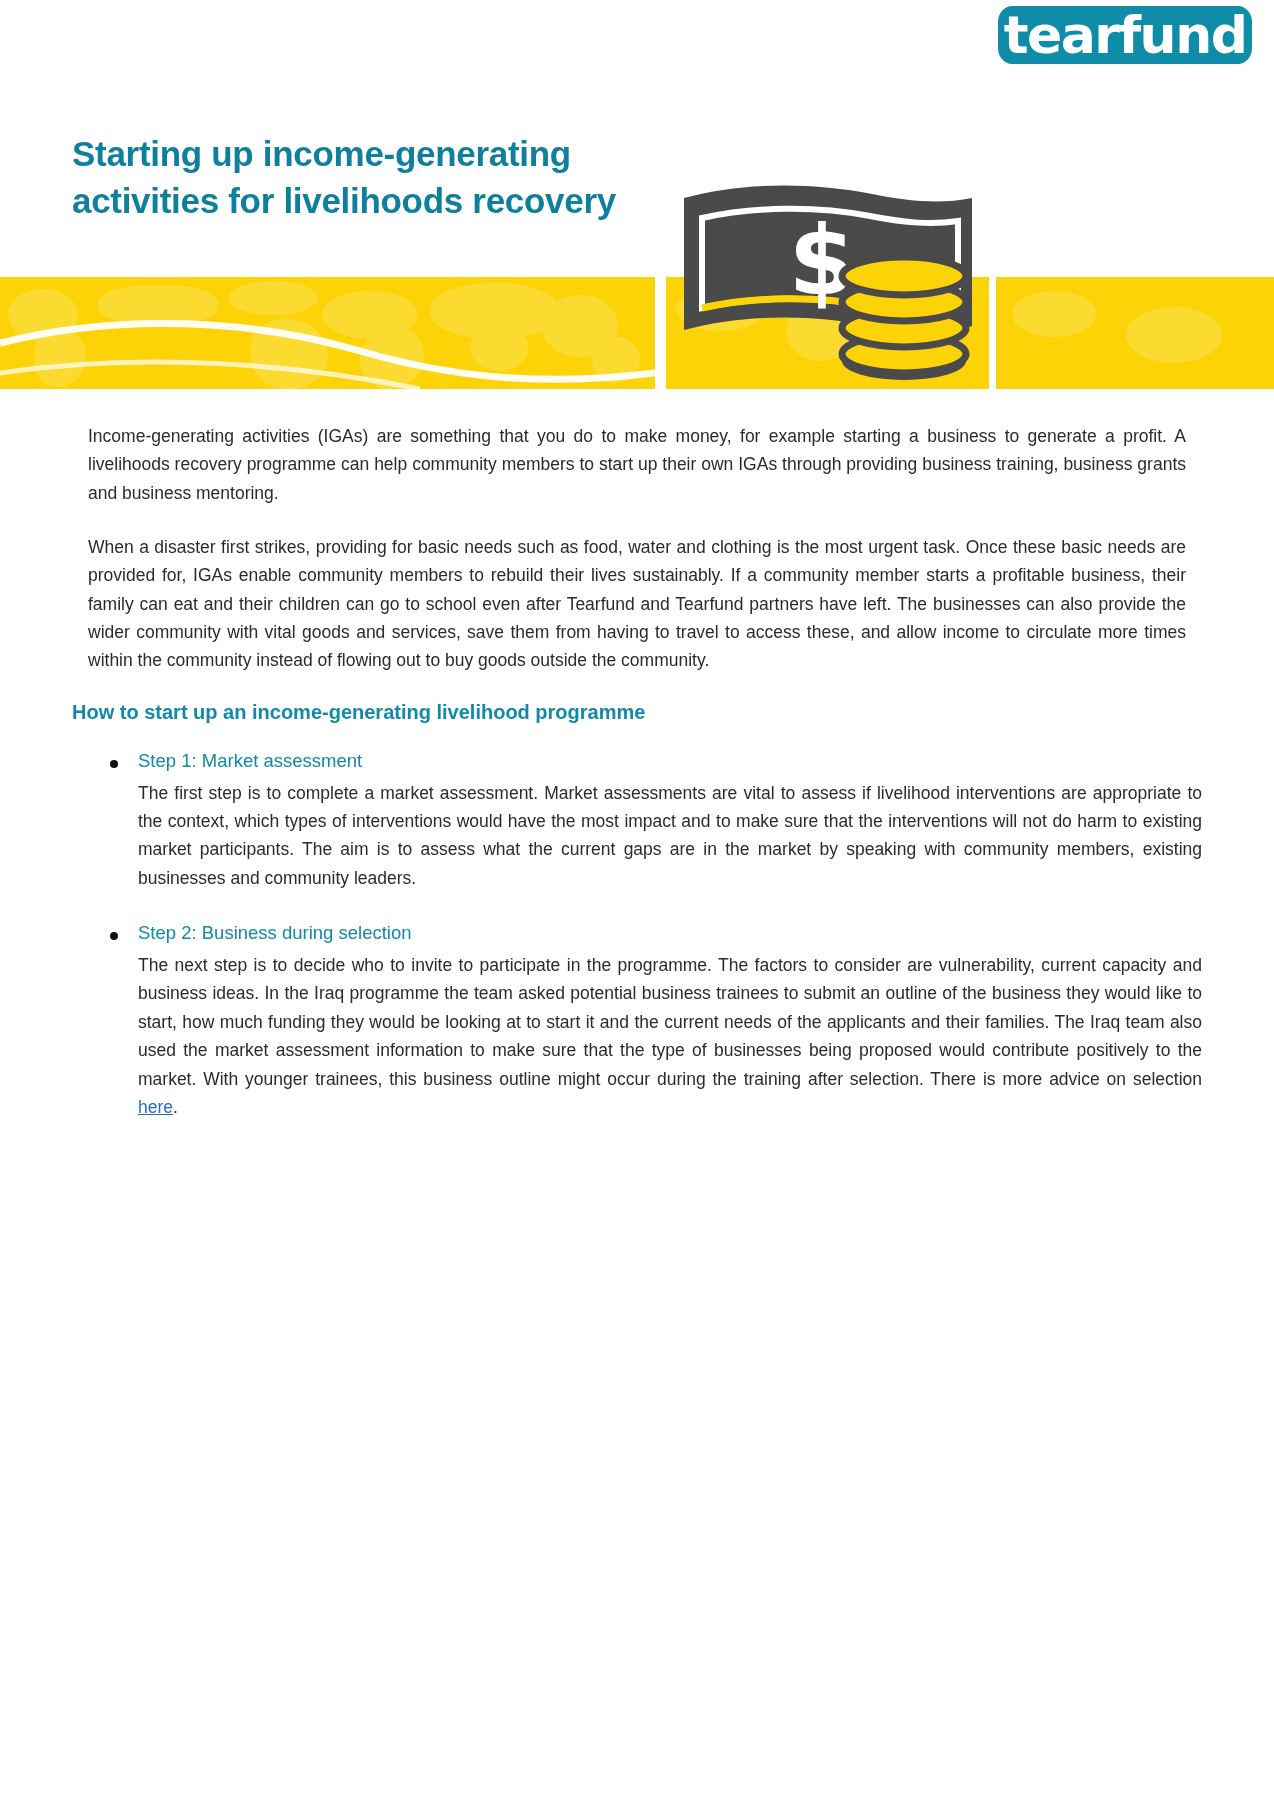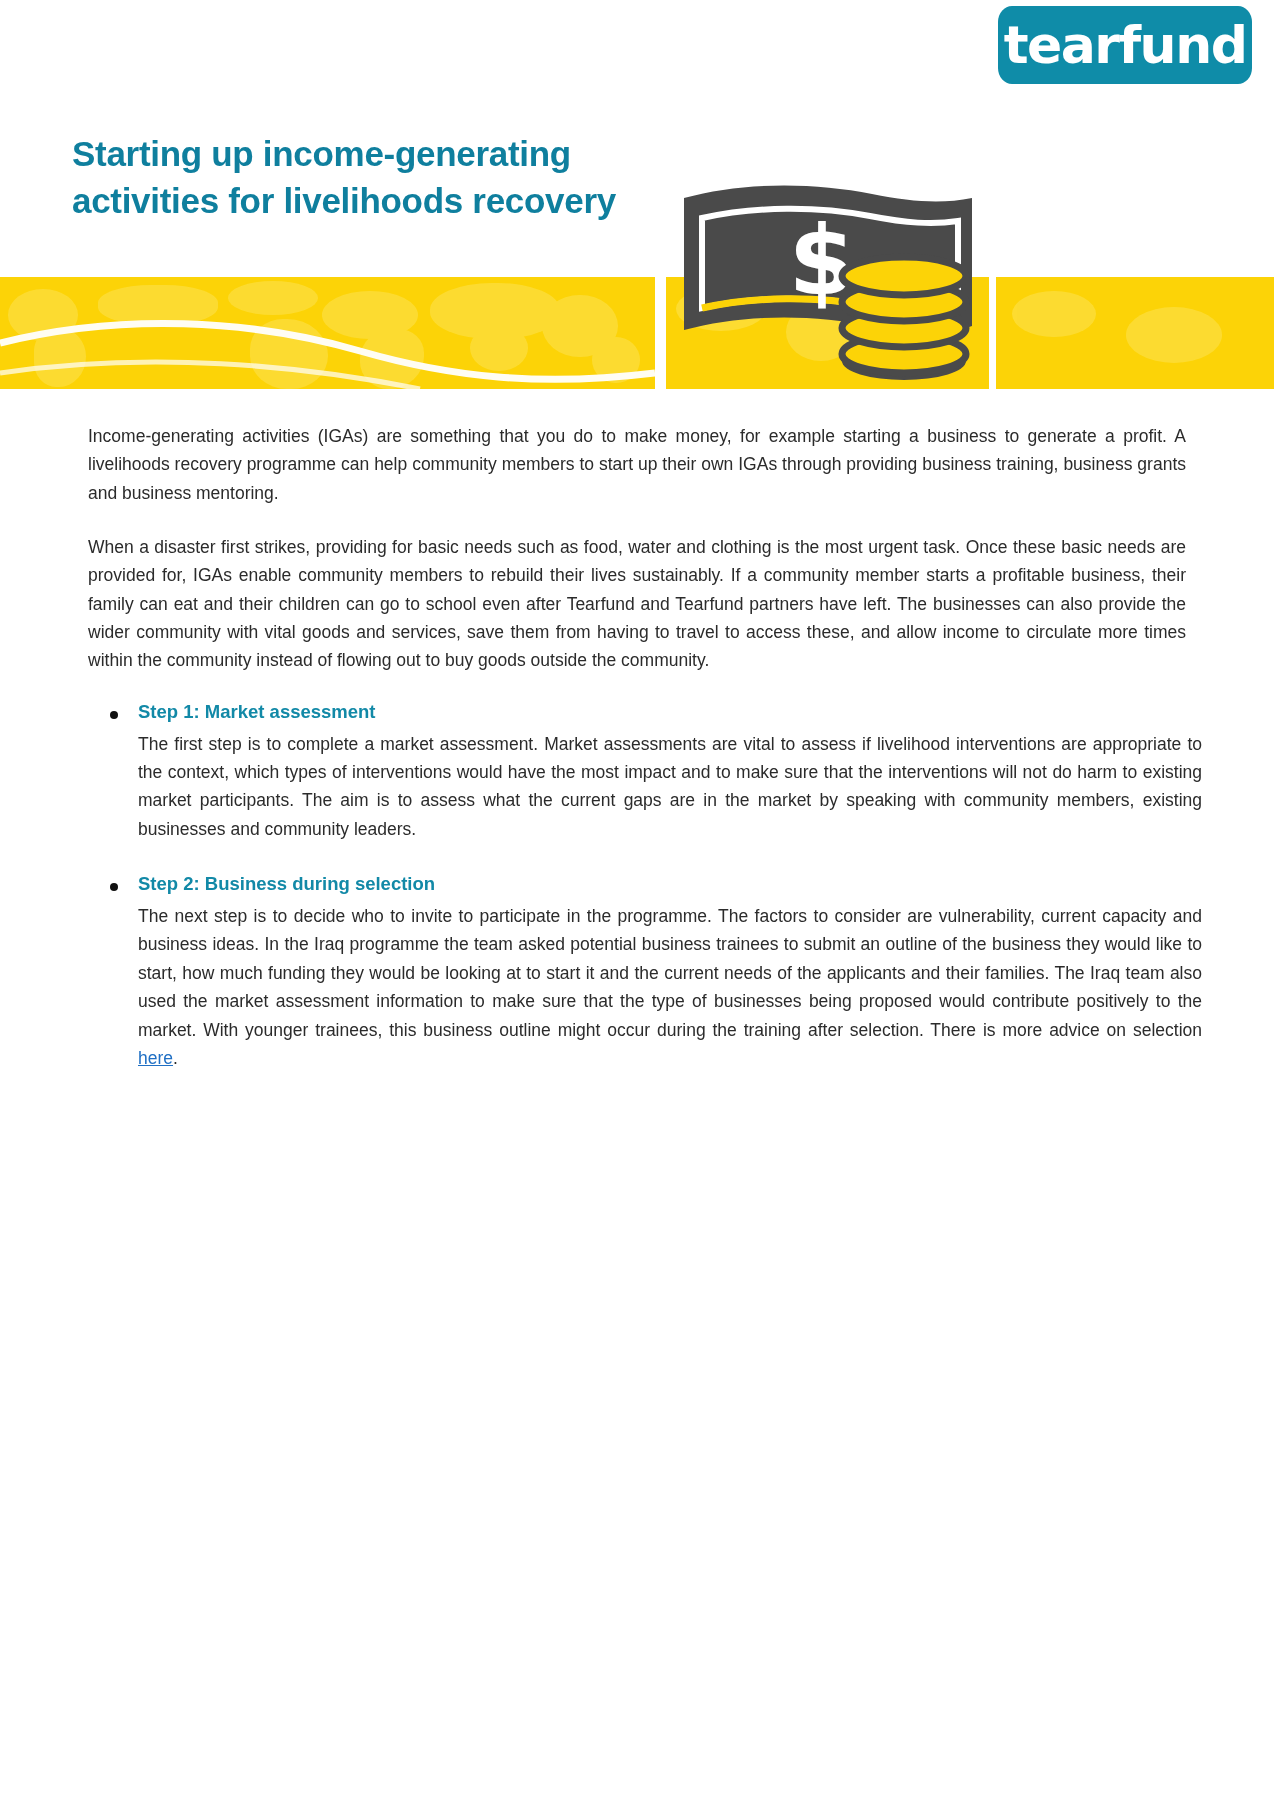"tearfund" .logo-wrap { height: 78px -> 58px }
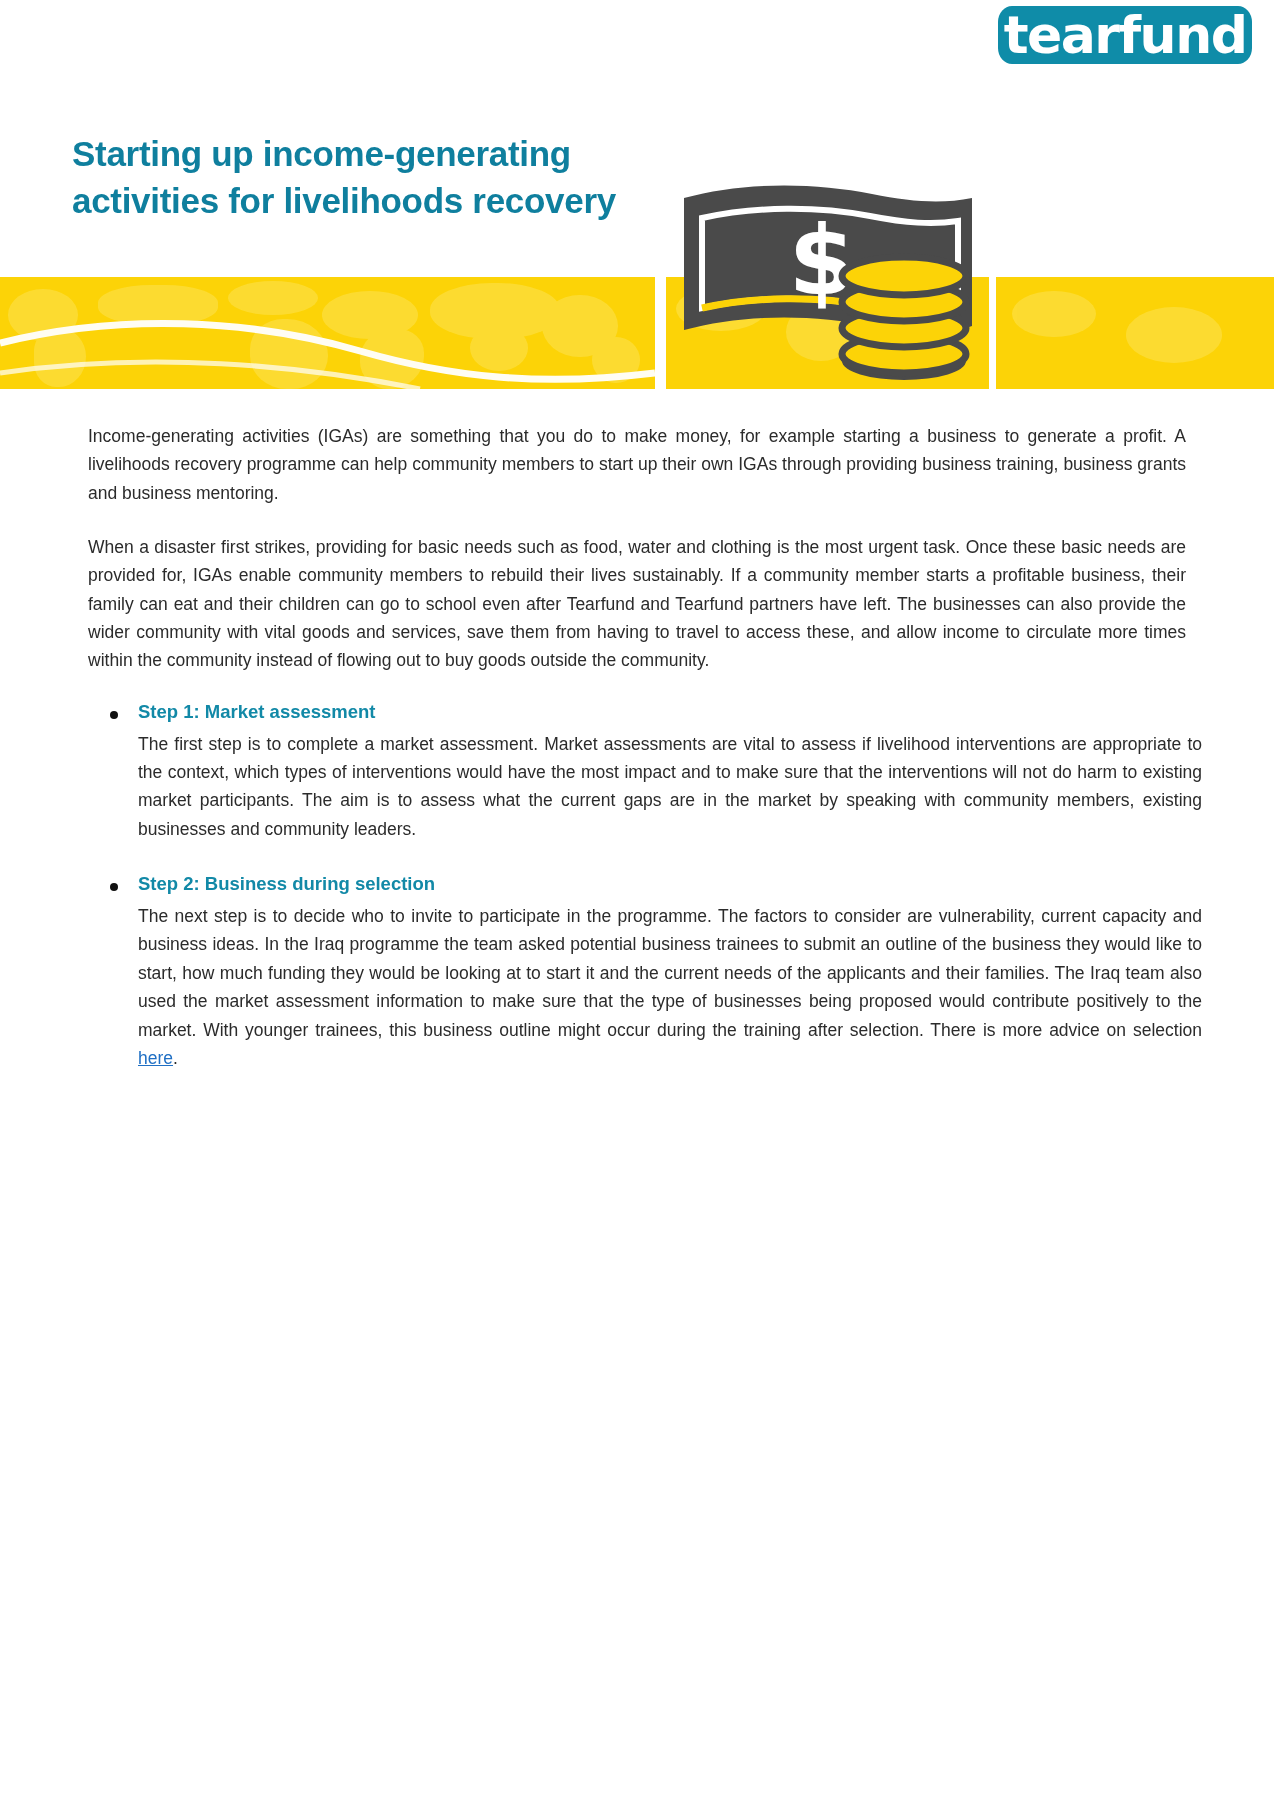"How to start up an" h2.big { html: none -> <h2>How to start up an income-generating livelihood programme</h2> }
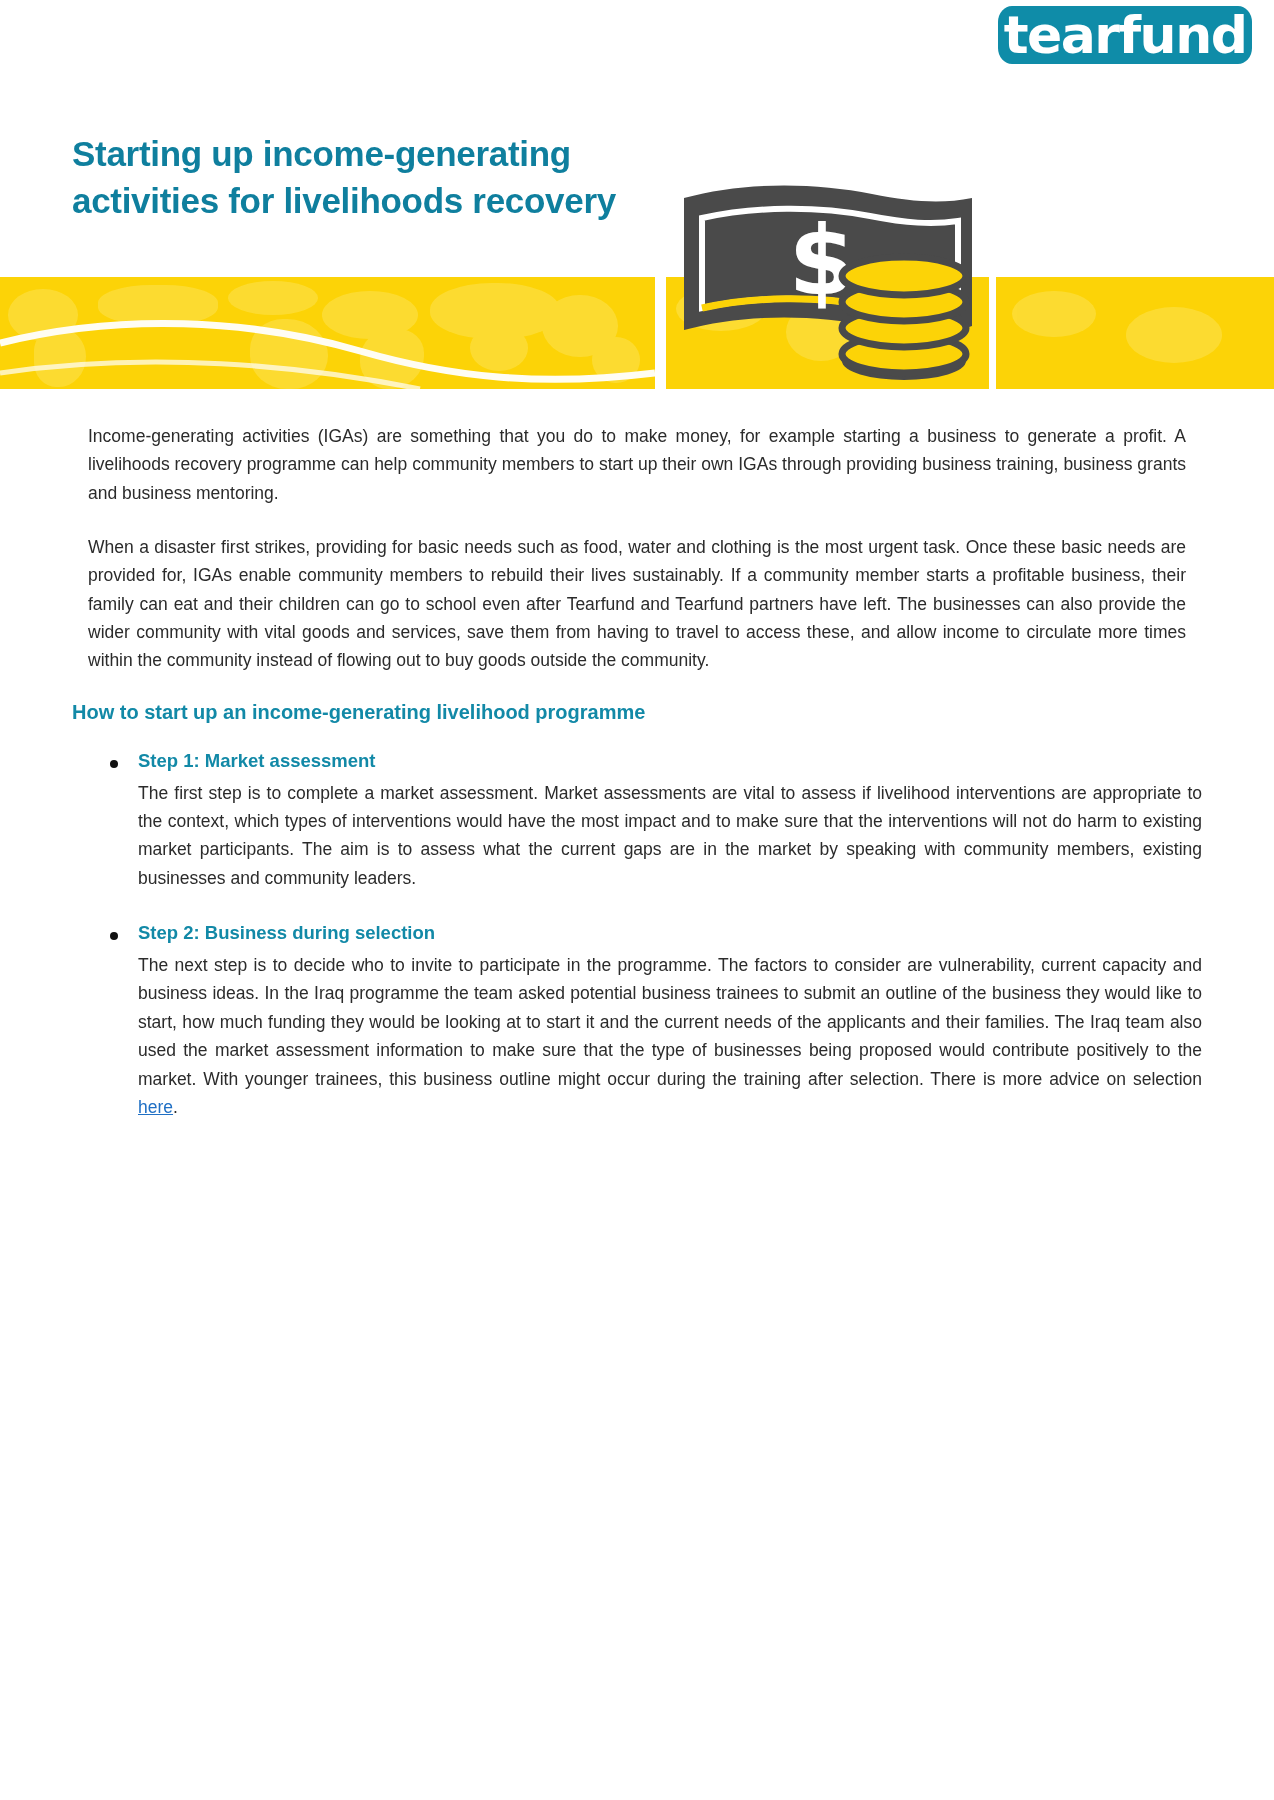"Step 1: Market assessment" .step-title { font-weight: bold -> normal }
